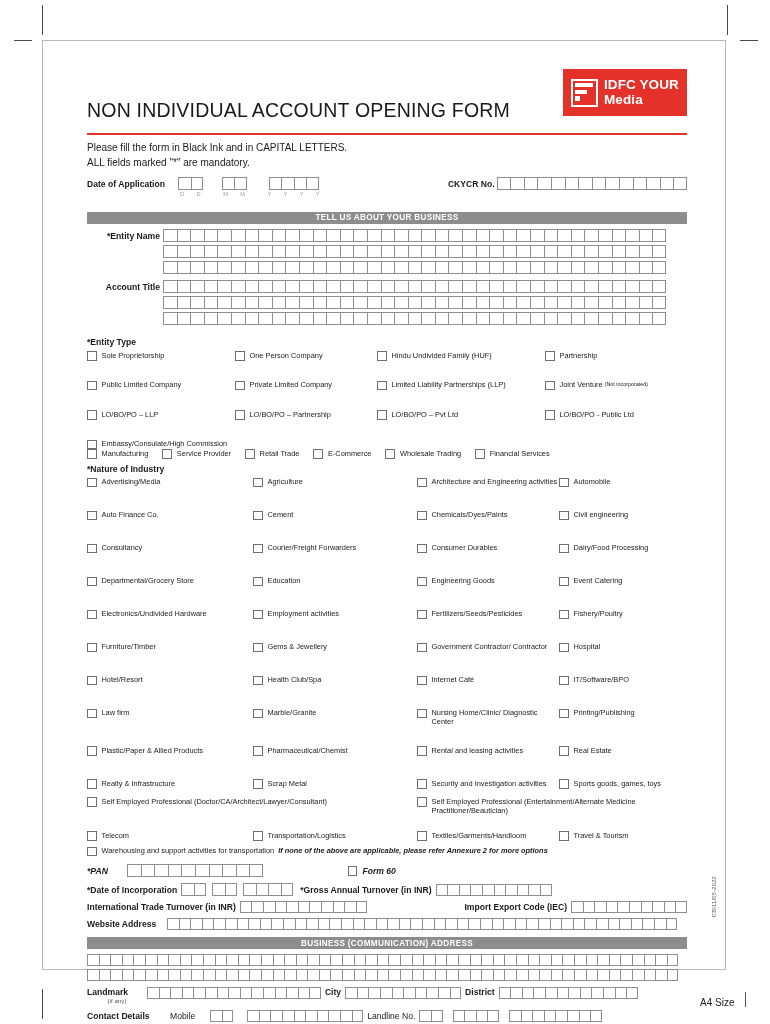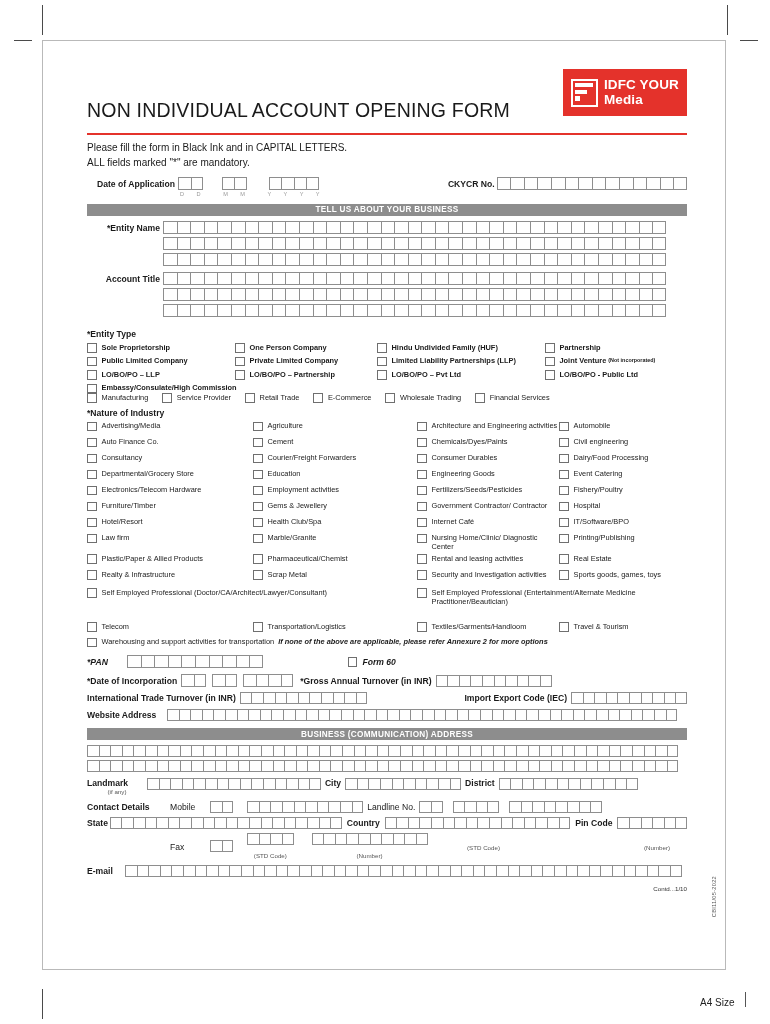"Date of Application" div.lbl { text-align: right -> none }
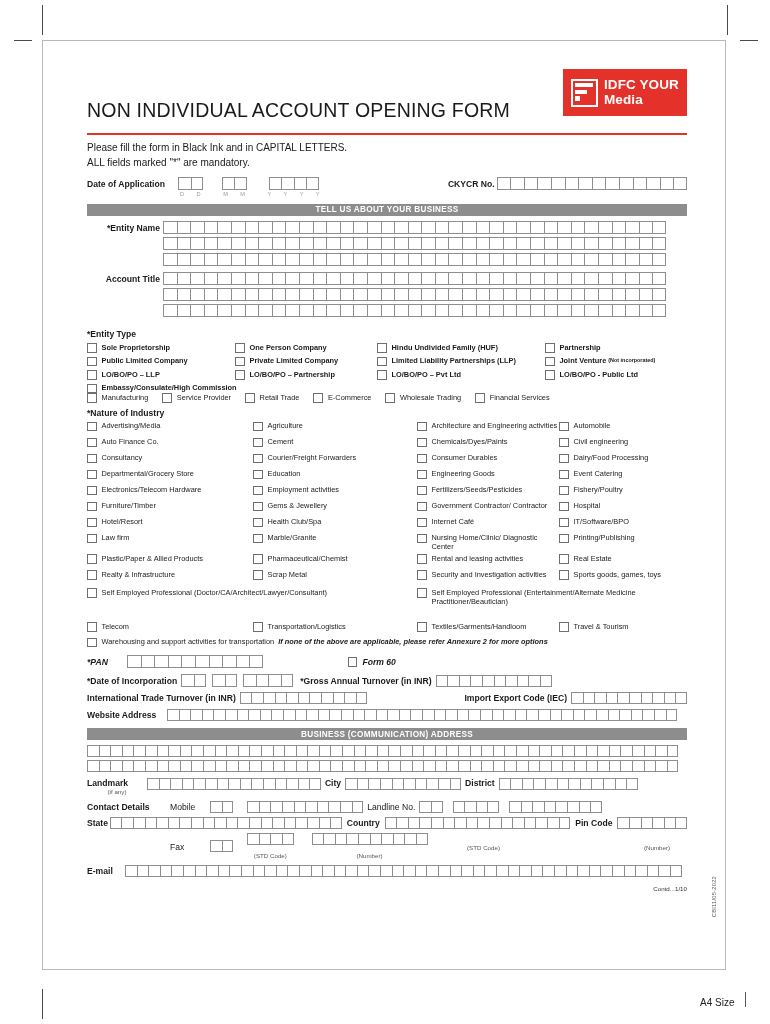"TELL US ABOUT YOUR BUSINESS" div.banner { margin-top: 7px -> 15px }
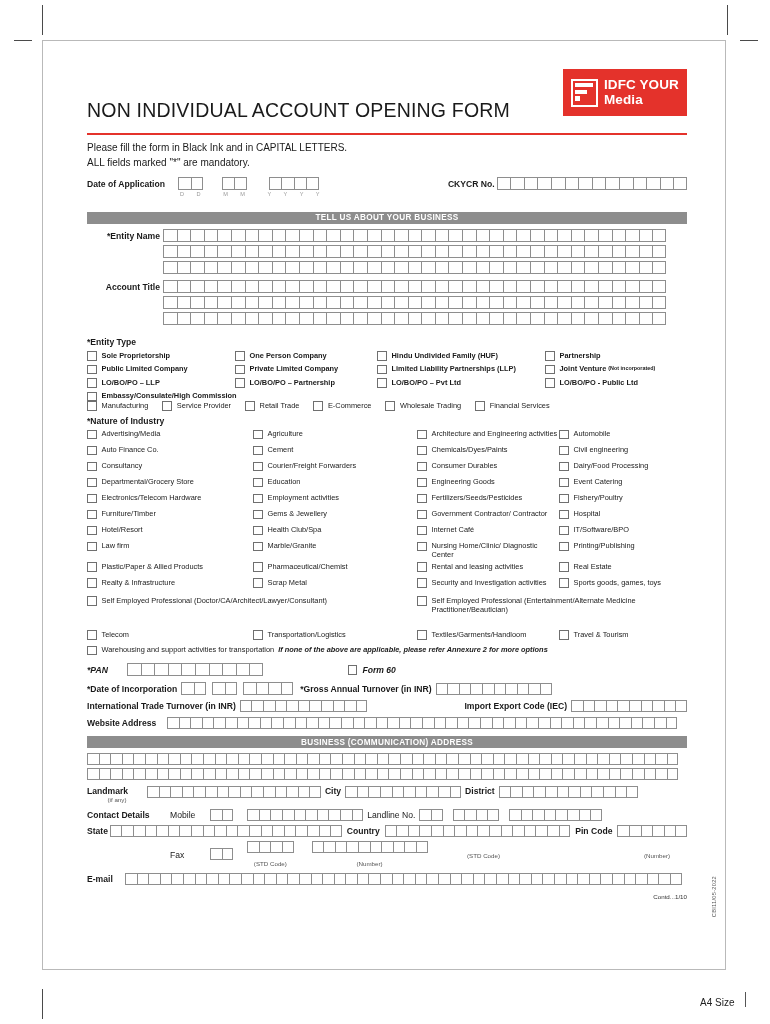"Sole Proprietorship" .et-grid { font-weight: bold -> none; row-gap: 4px -> 20px }
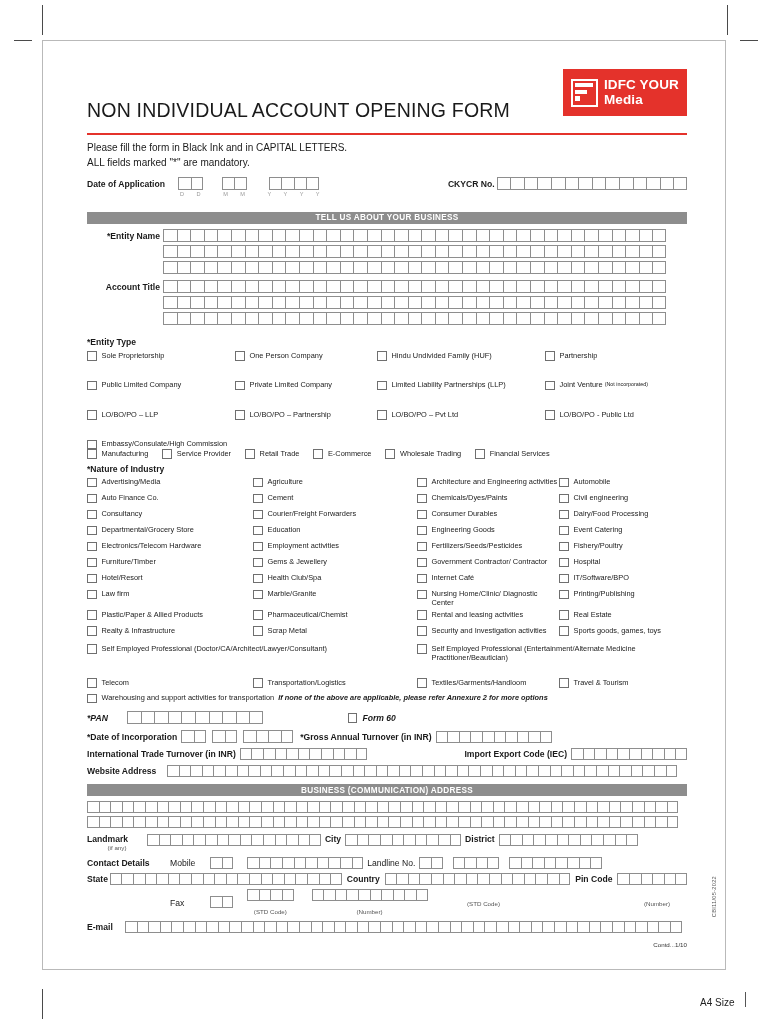"Advertising/Media" .ind { row-gap: 3px -> 20px }
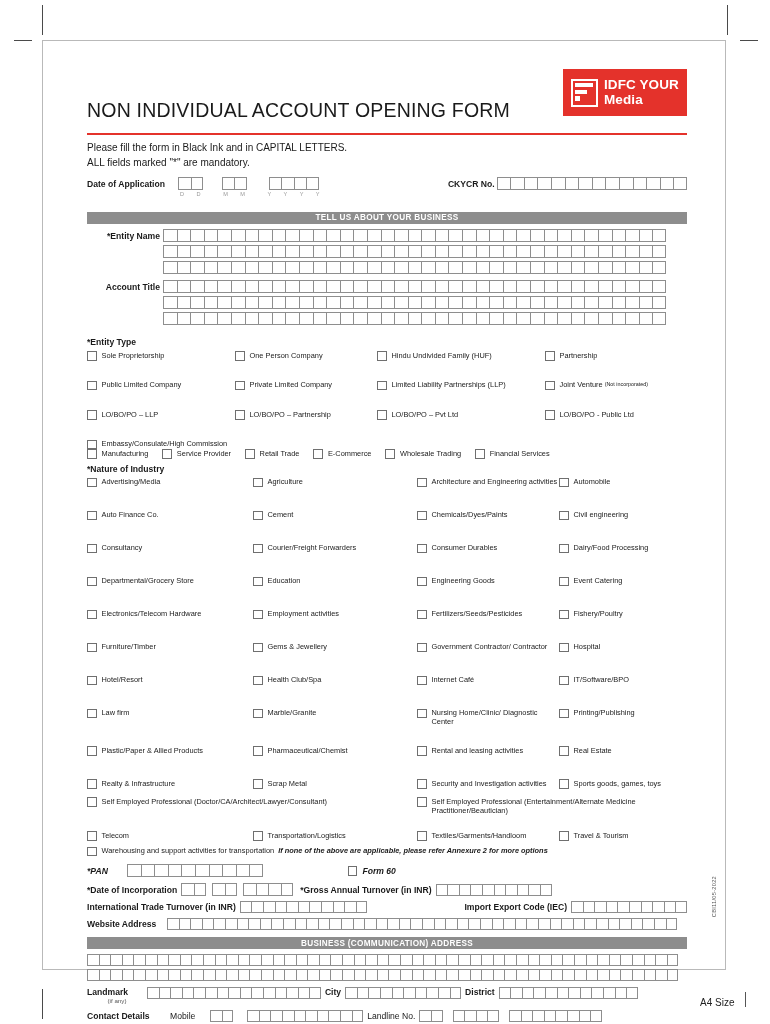"Electronics/Telecom Hardware" span { text: Electronics/Telecom -> Electronics/Undivided }
